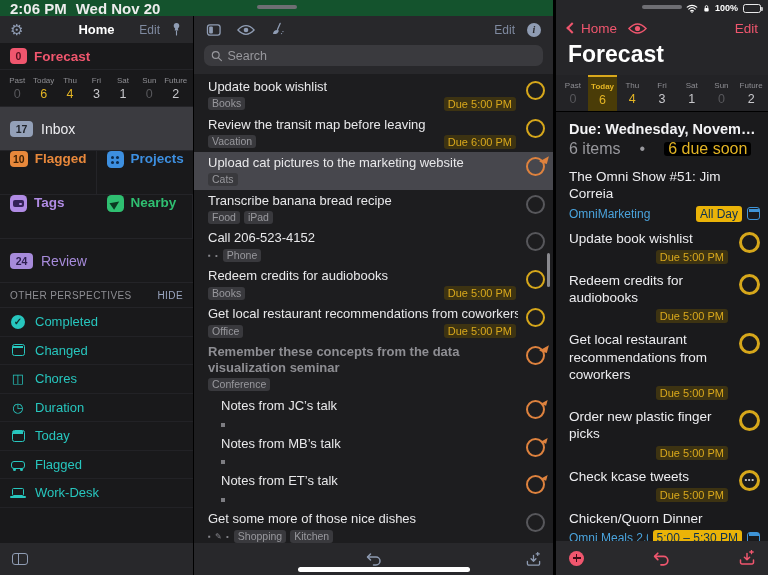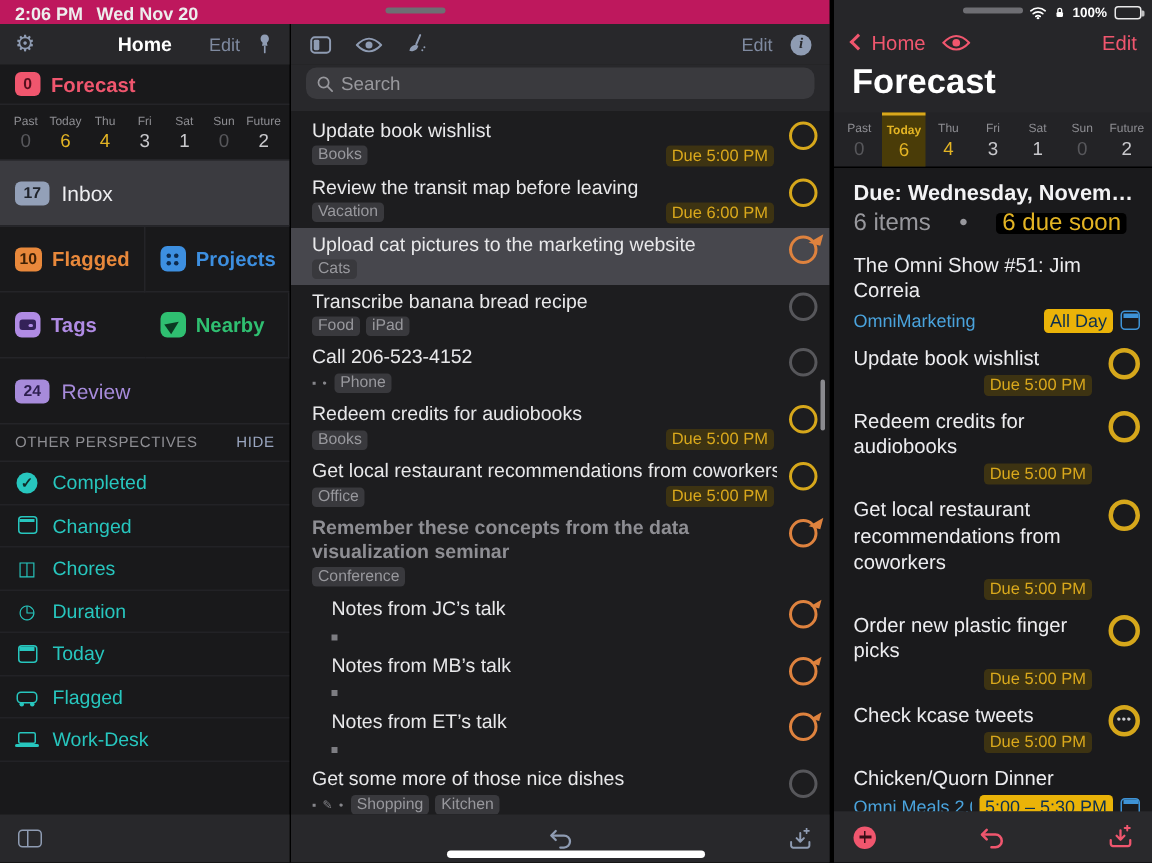"2:06 PM" .statusbar-l { align-items: flex-end -> center; background: #be185d -> #14532d; font-size: 12px -> 15px }
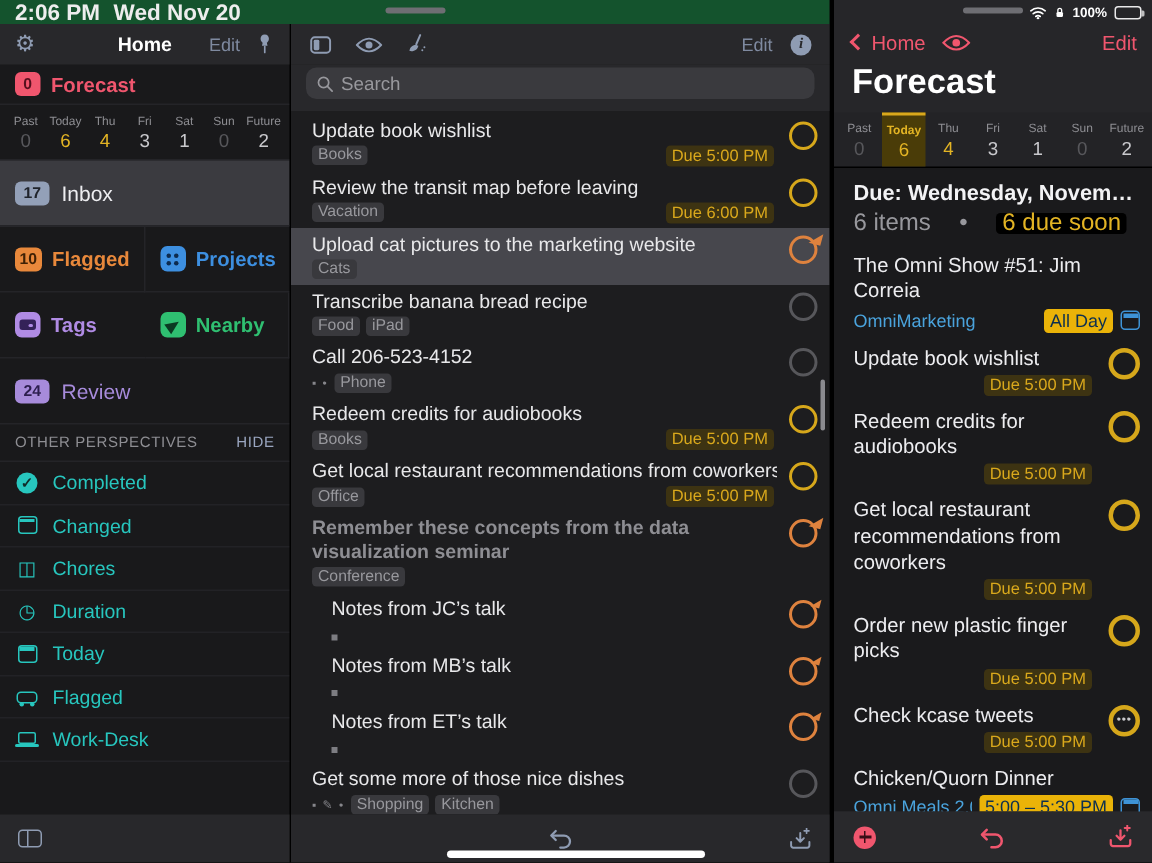"10" .gcell { align-items: center -> flex-start }
